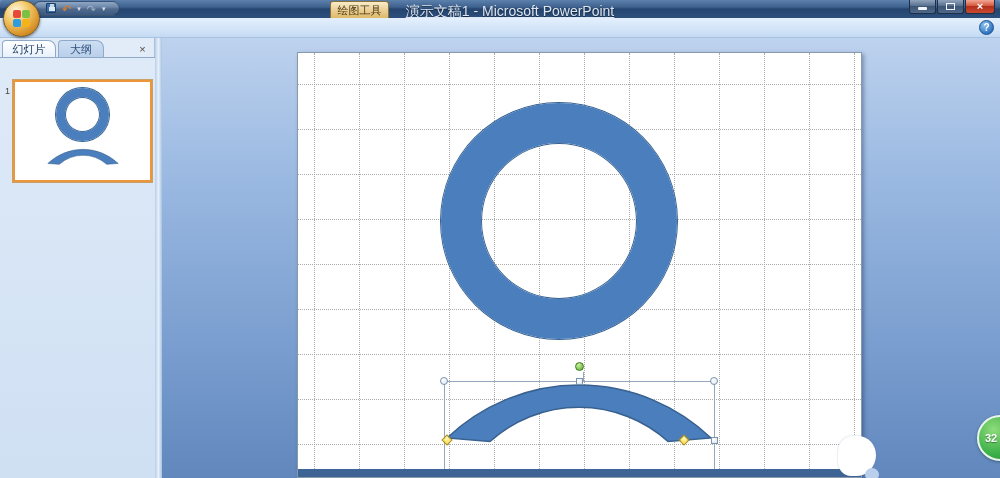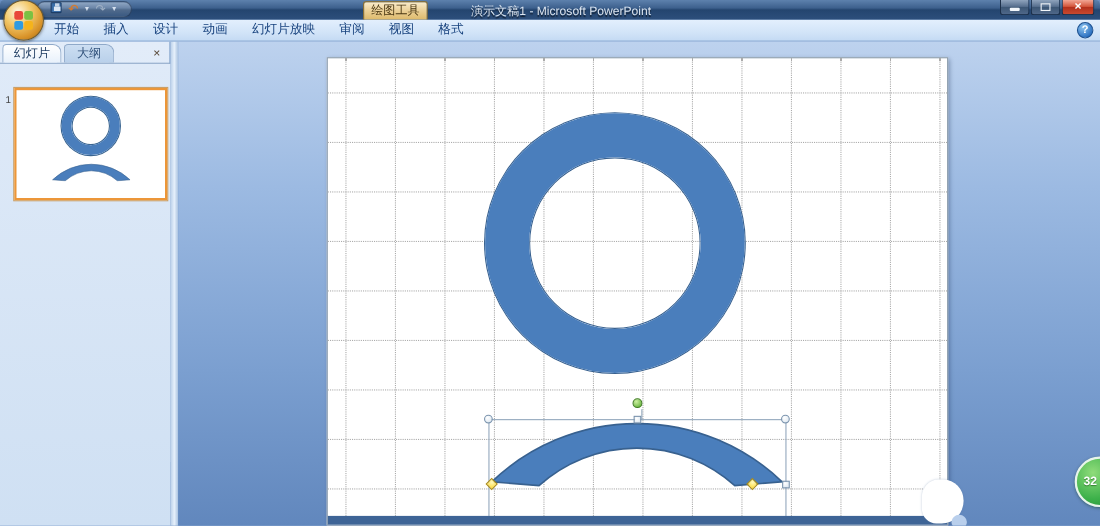"演示文稿1 - Microsoft PowerPoint" .win-title { font-size: 11px -> 14px; text-decoration: none -> underline }
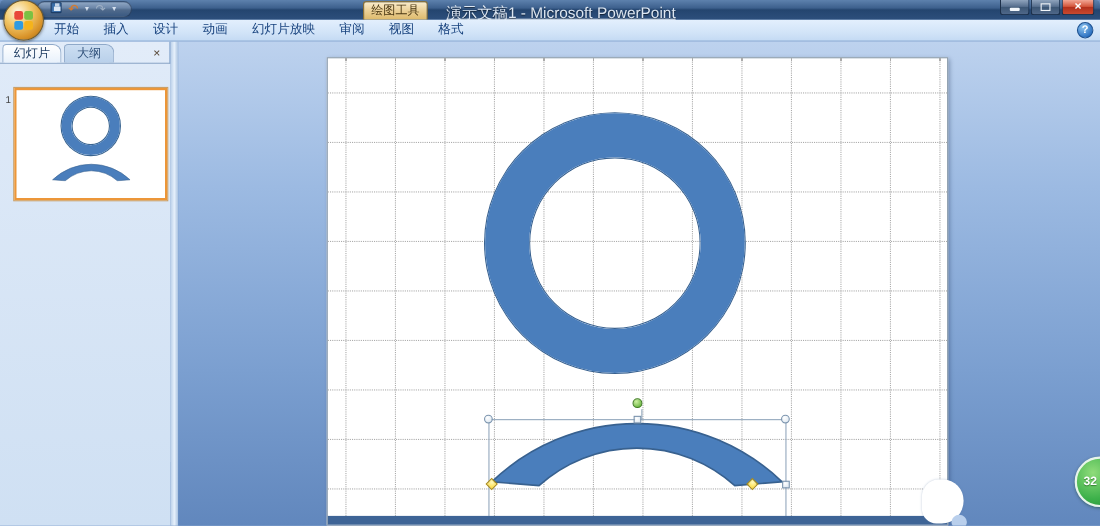"开始" div.tabs { html: <div> <div>开始</div> <div>插入</div> <div>设计</div> <div>动画</div> <div>幻灯片放映</div> <div>审阅</div> <div>视图</div> <div>格式</div> </div> -> none }
